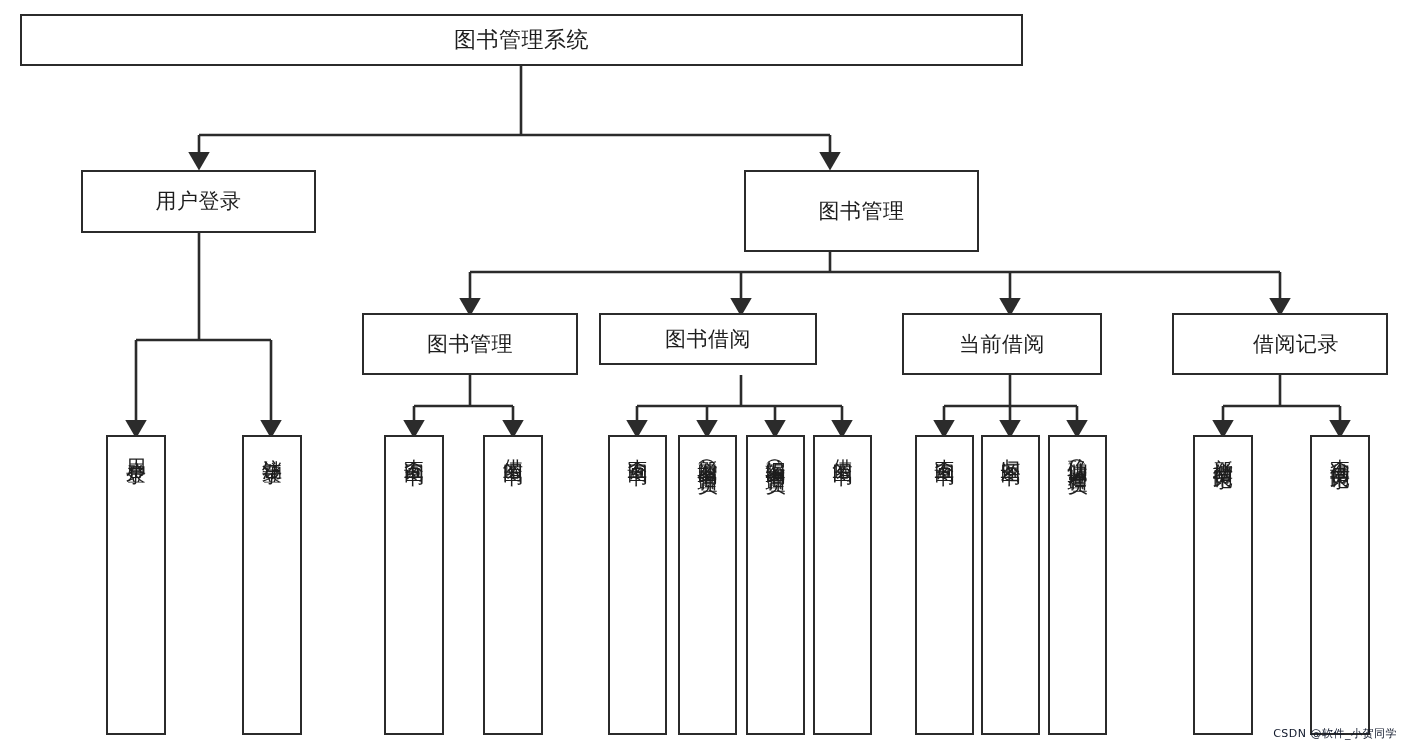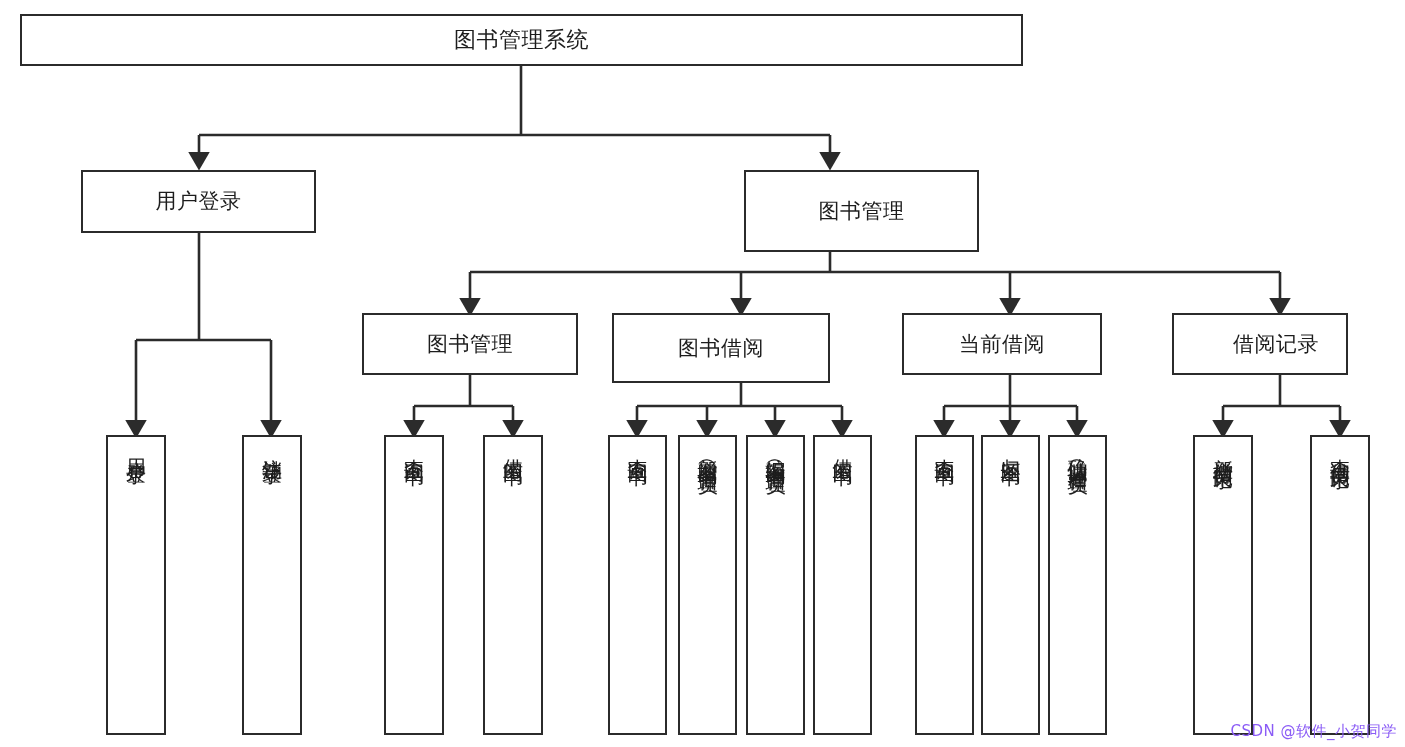"图书借阅" div.node { height: 70px -> 52px; left: 612px -> 599px }
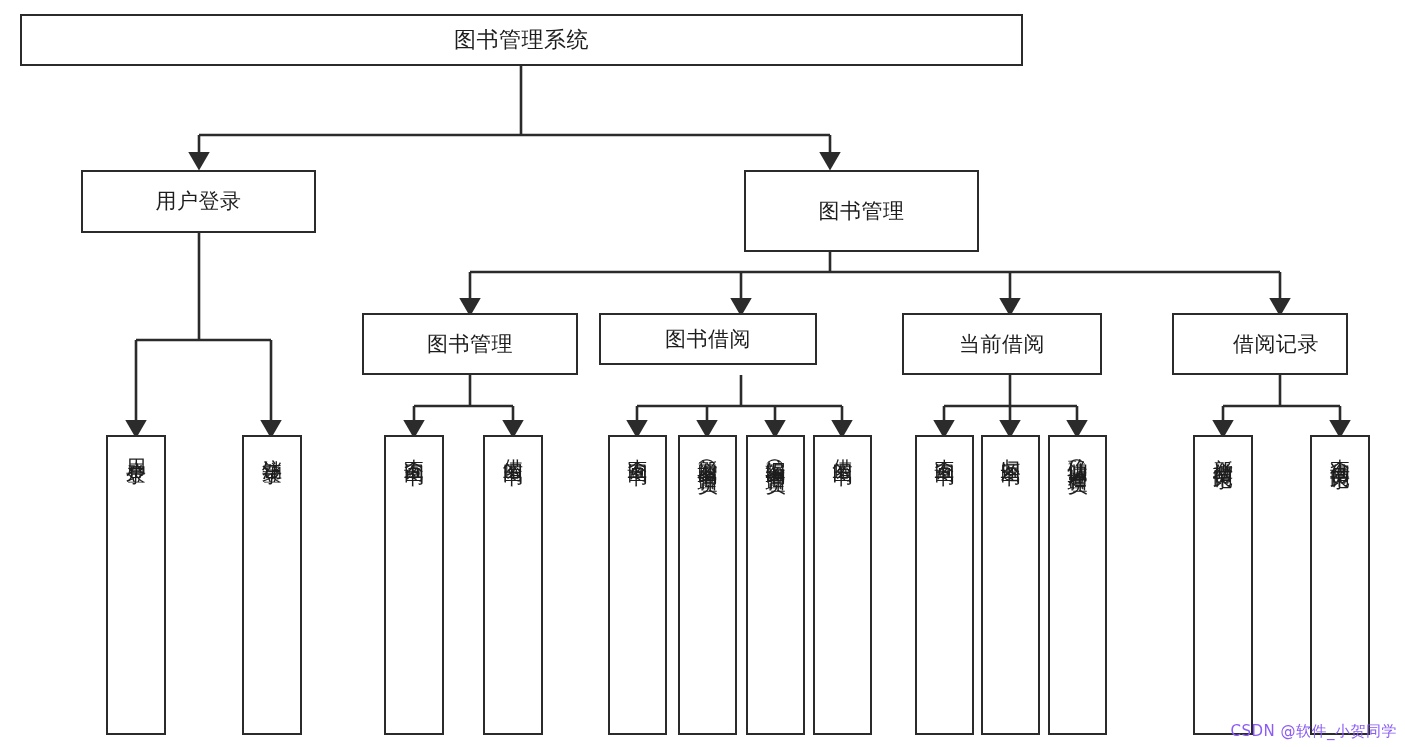"借阅记录" div.node { width: 176px -> 216px }
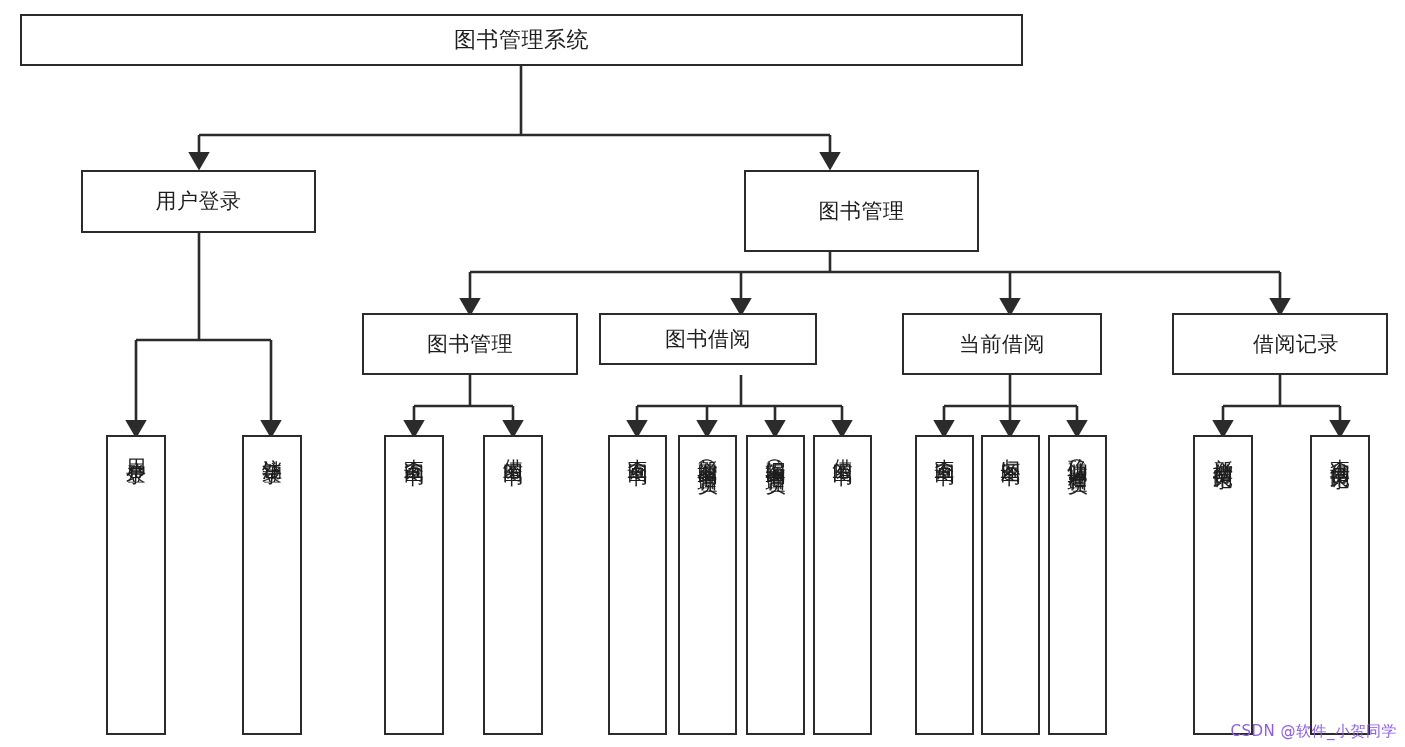"CSDN @软件_小贺同学" #watermark { color: #8b5cf6 -> #0f172a; font-size: 15px -> 11px }
